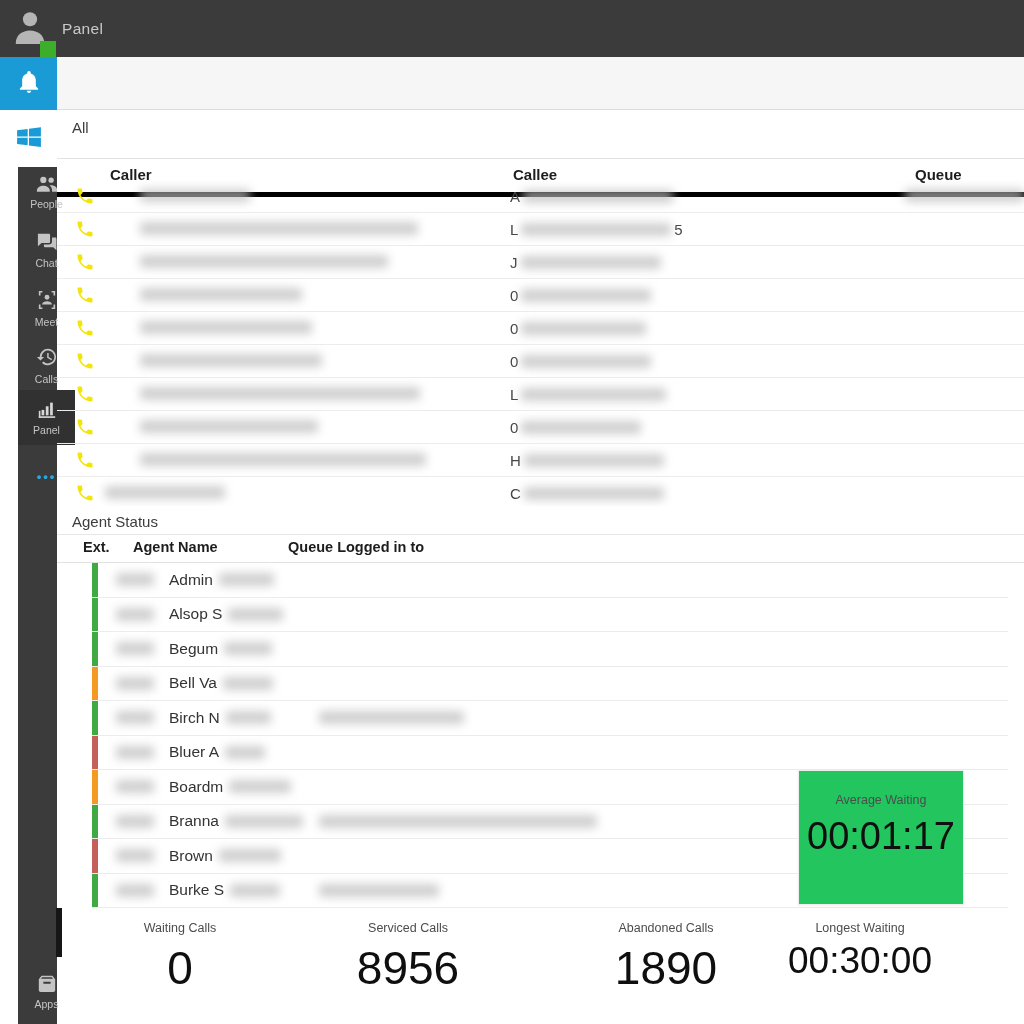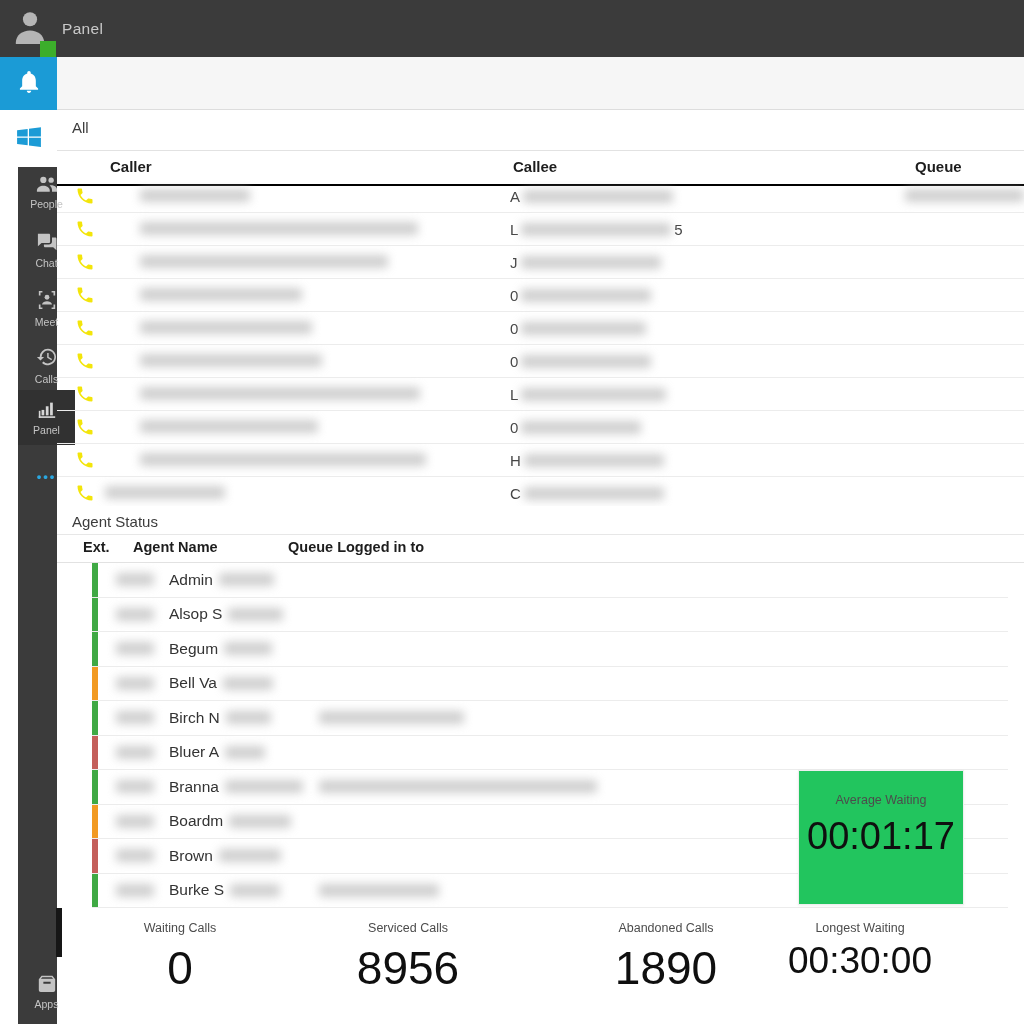"Caller" .calls-header { border-bottom: 2px solid #000000 -> 5px solid #000000; top: 150px -> 158px }
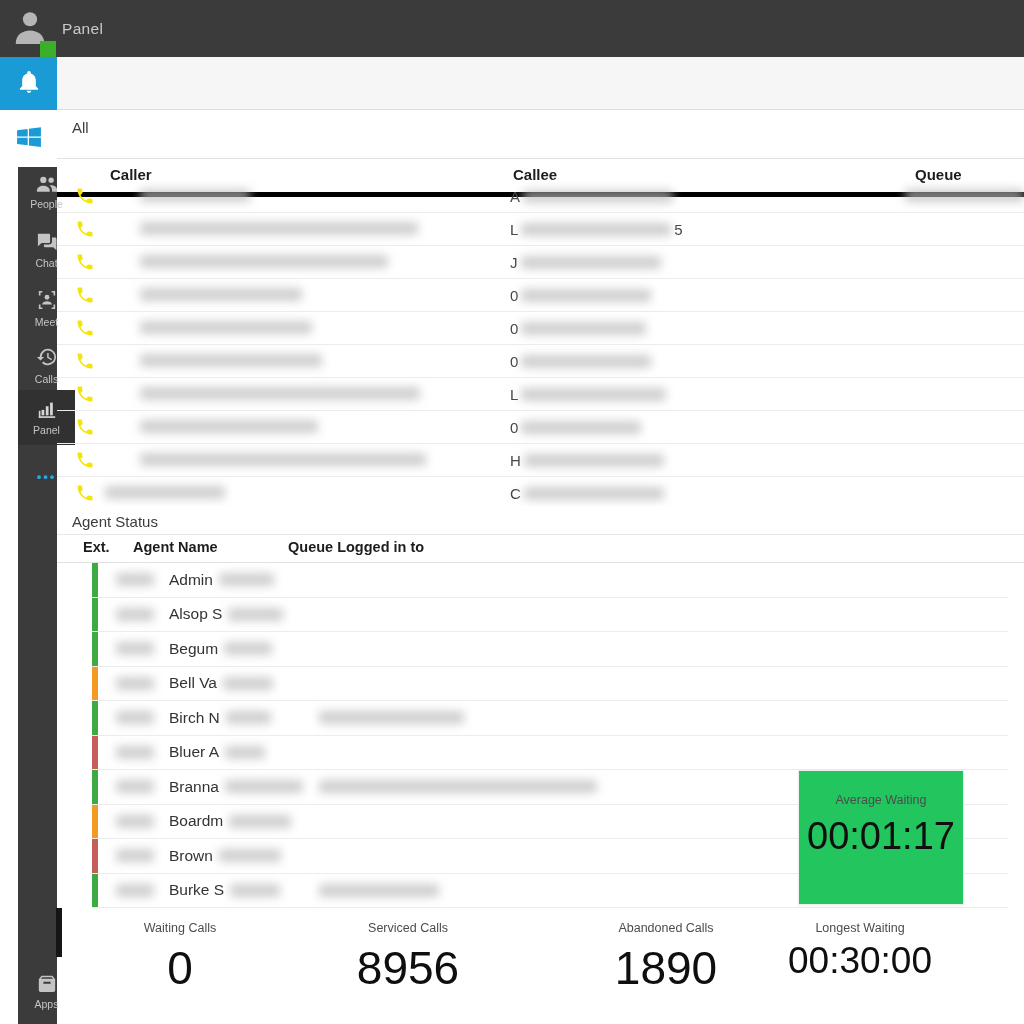"Branna" div.agent-row { order: before "Boardm" -> after "Boardm" }
